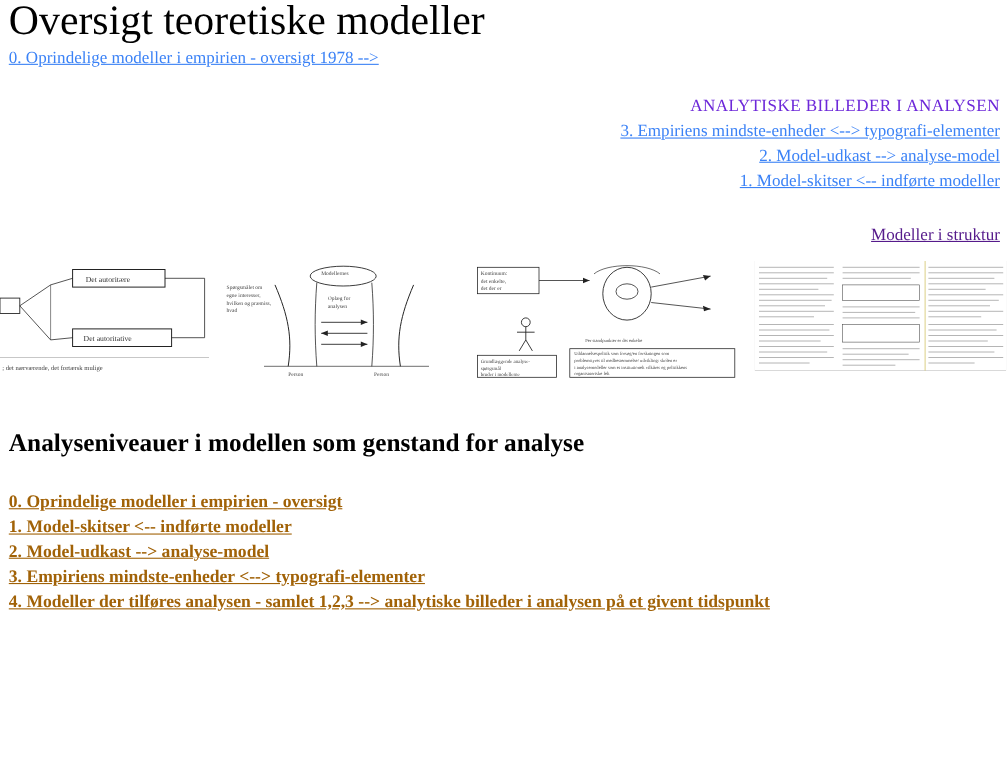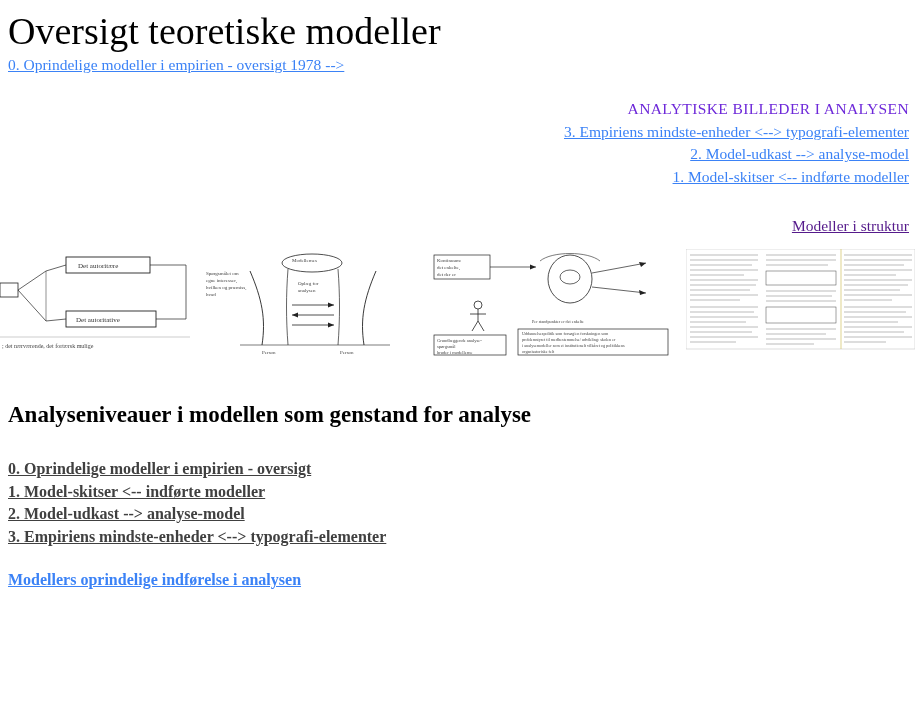"Oversigt teoretiske modeller" .main-title { padding: 12px 0 0 8px -> 0 0 0 8px }
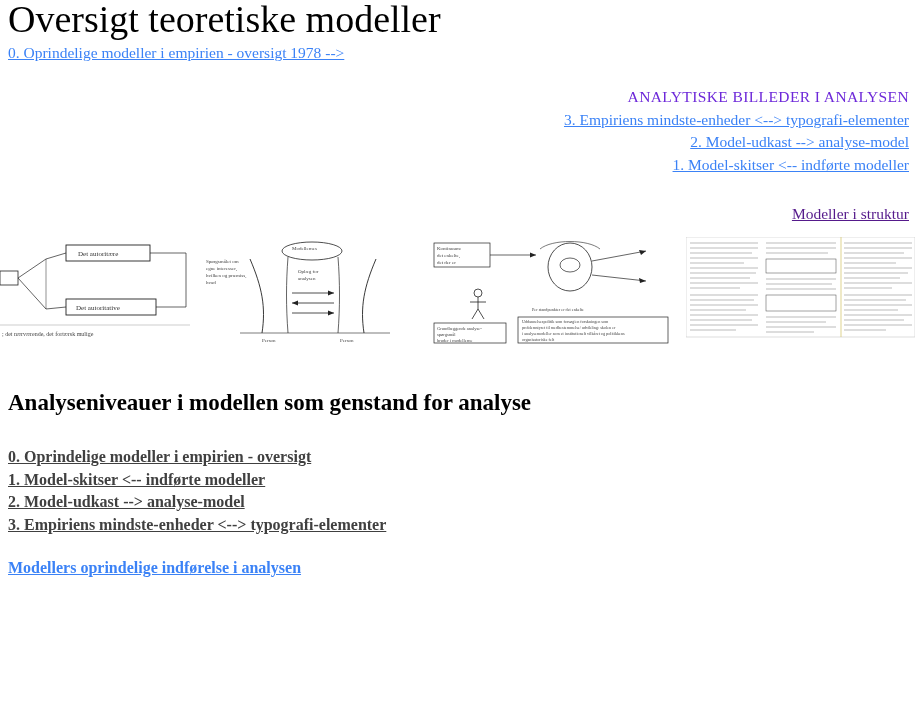"0. Oprindelige modeller i empirien - oversigt" .link-list a { color: #404040 -> #a16207 }
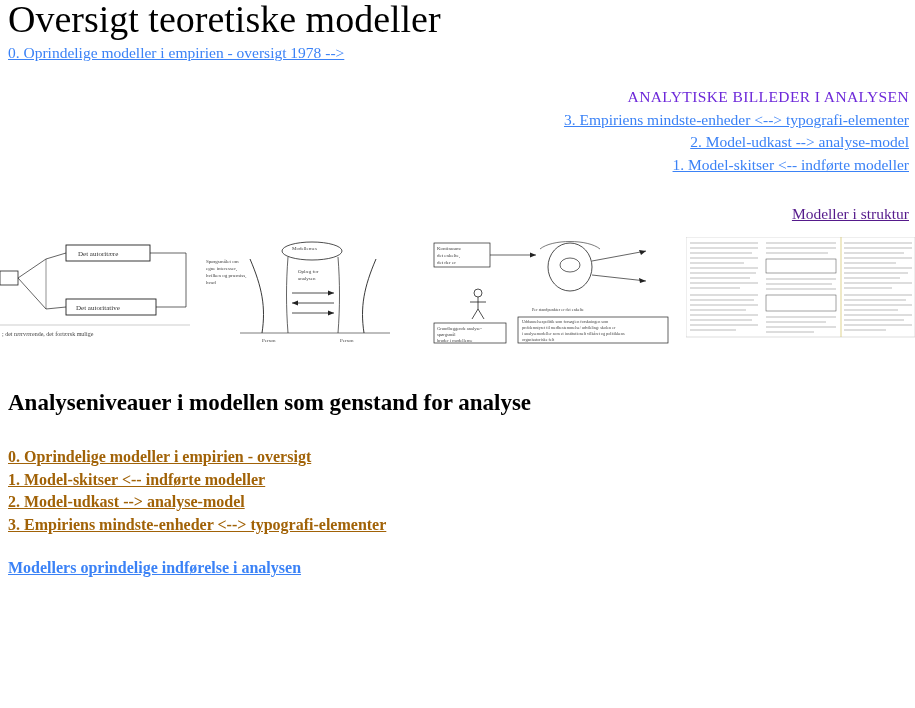"4. Modeller der tilføres analysen" div { html: none -> <div><a>4. Modeller der tilføres analysen - samlet 1,2,3 --&gt; analytiske billeder i analysen på et givent tidspunkt</a></div> }
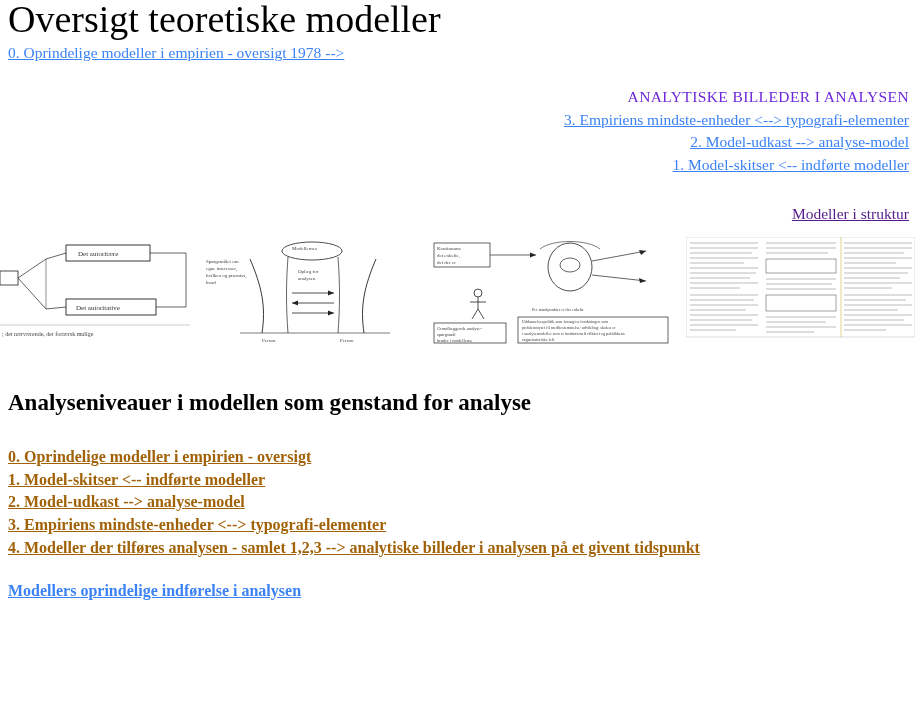"Modellers oprindelige indførelse i" div.bottom-link { html: <div> <a>Modellers oprindelige indførelse i analysen</a> </div> -> none }
